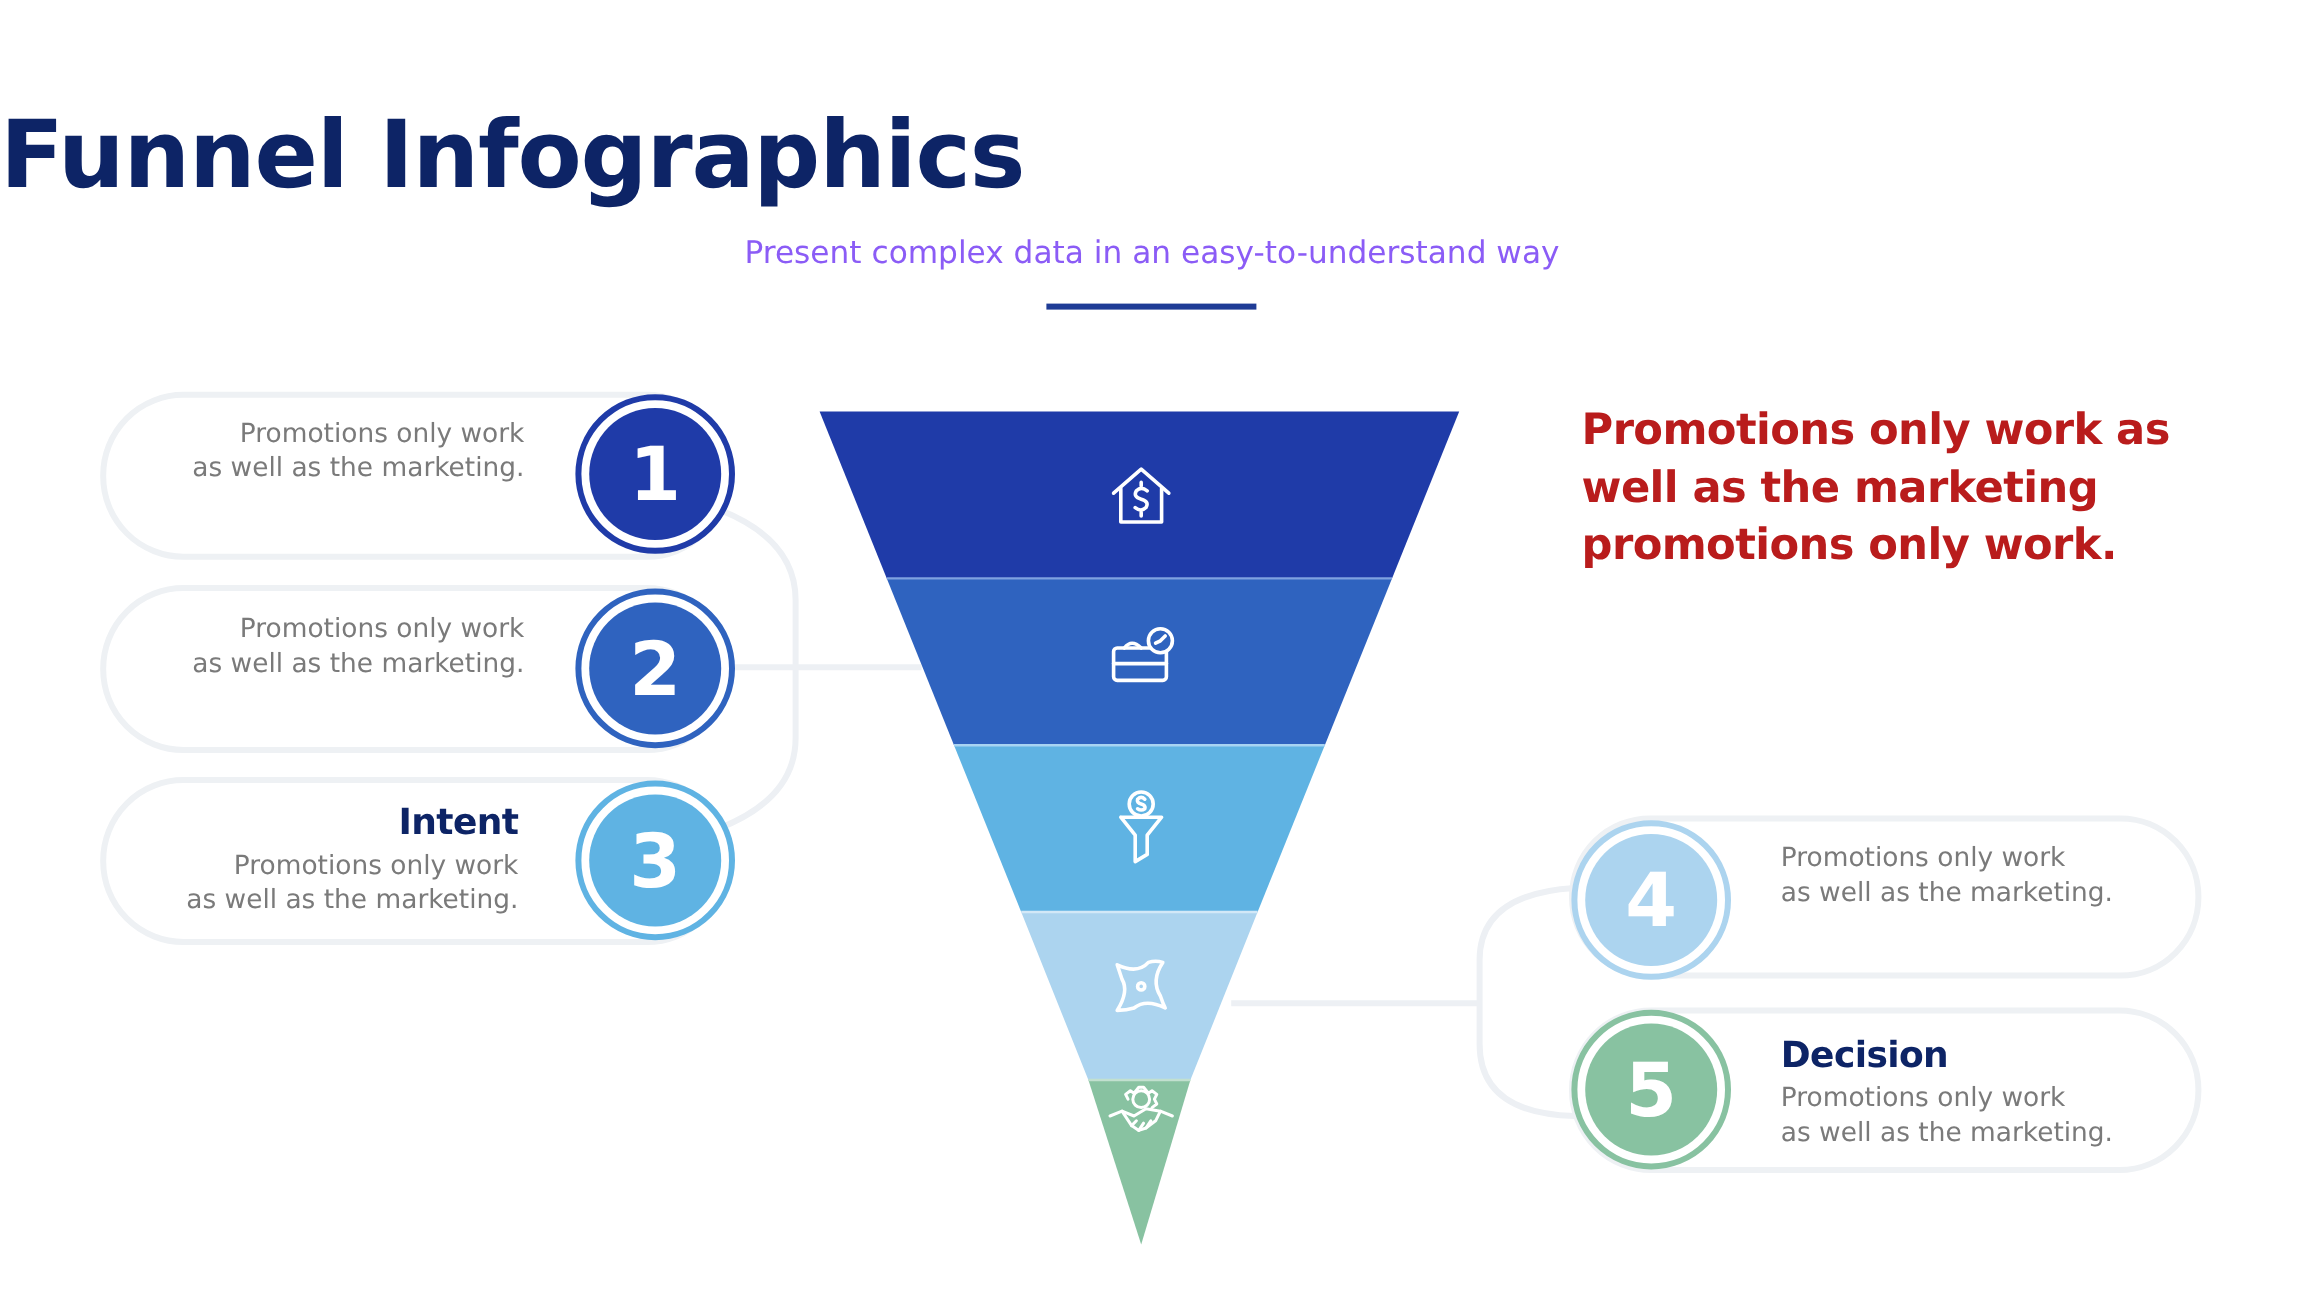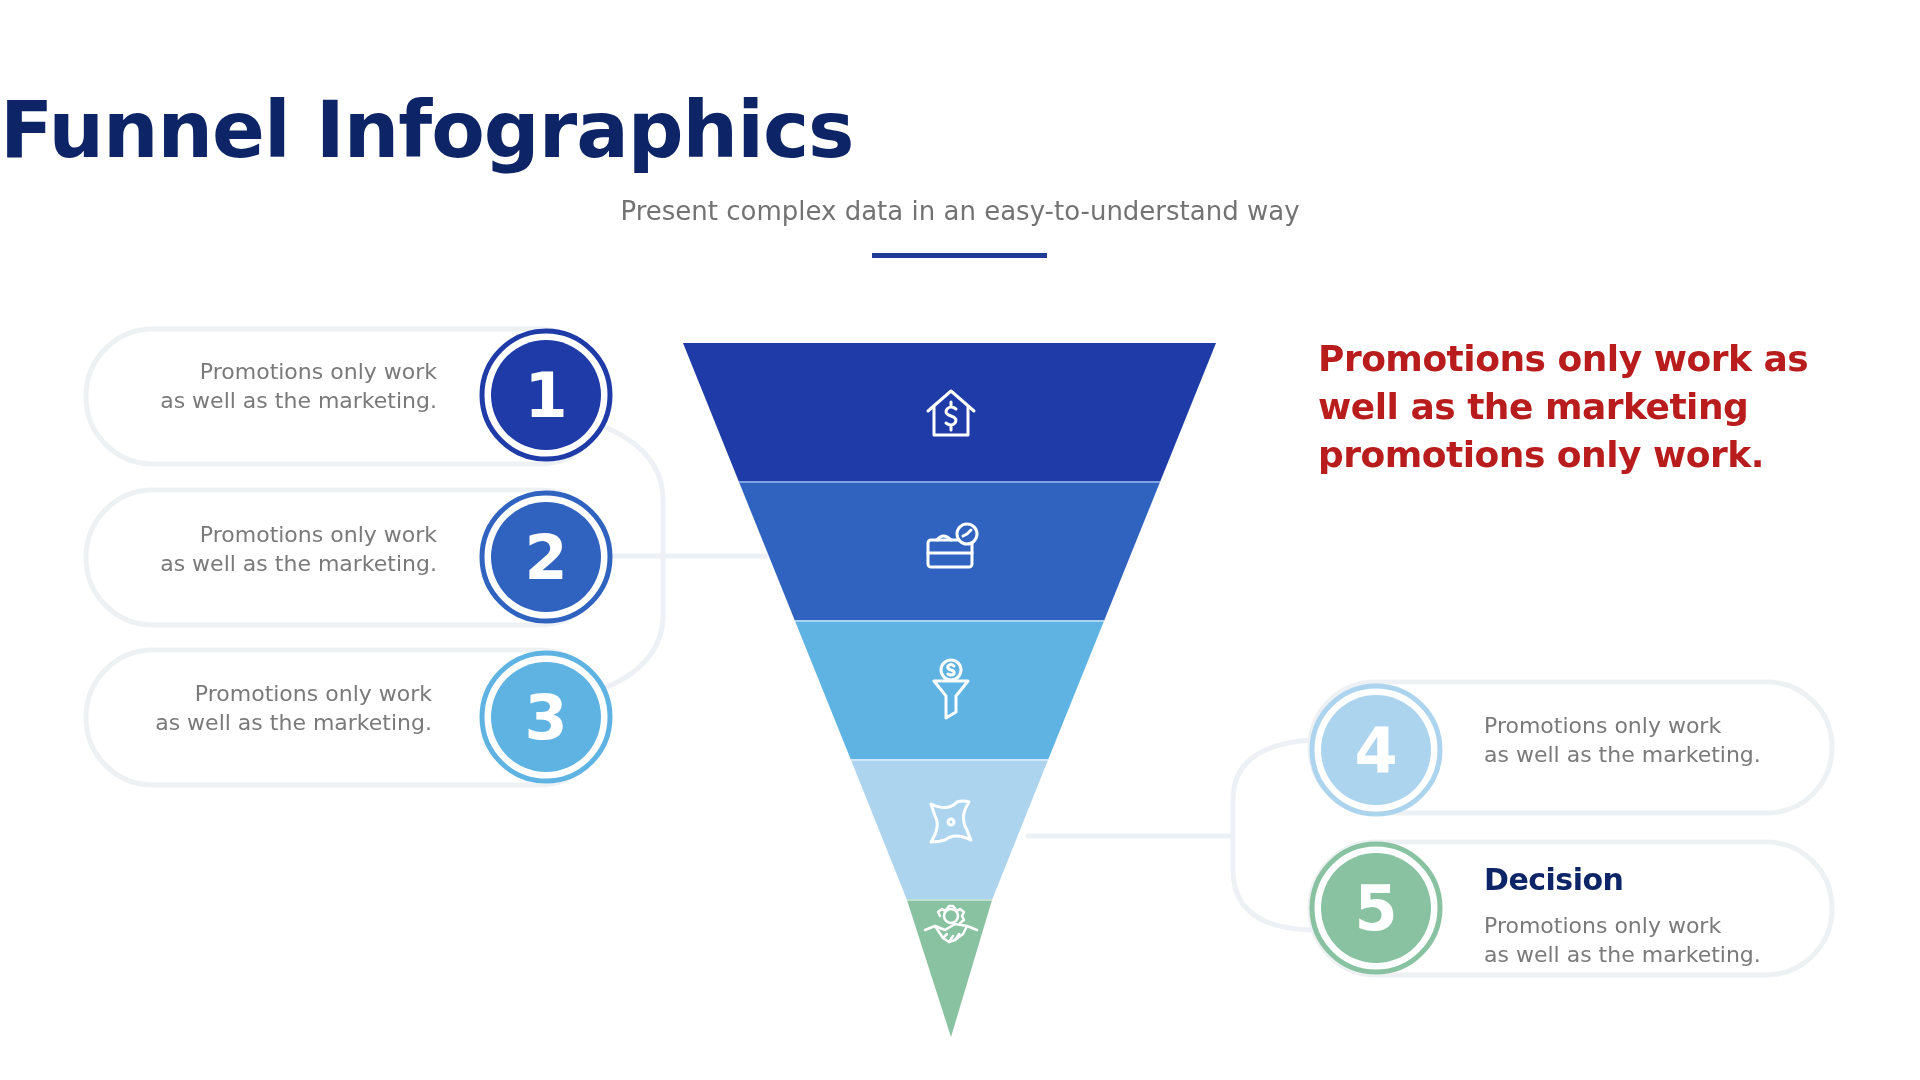"Present complex data in an" .subtitle { color: #737373 -> #8b5cf6 }
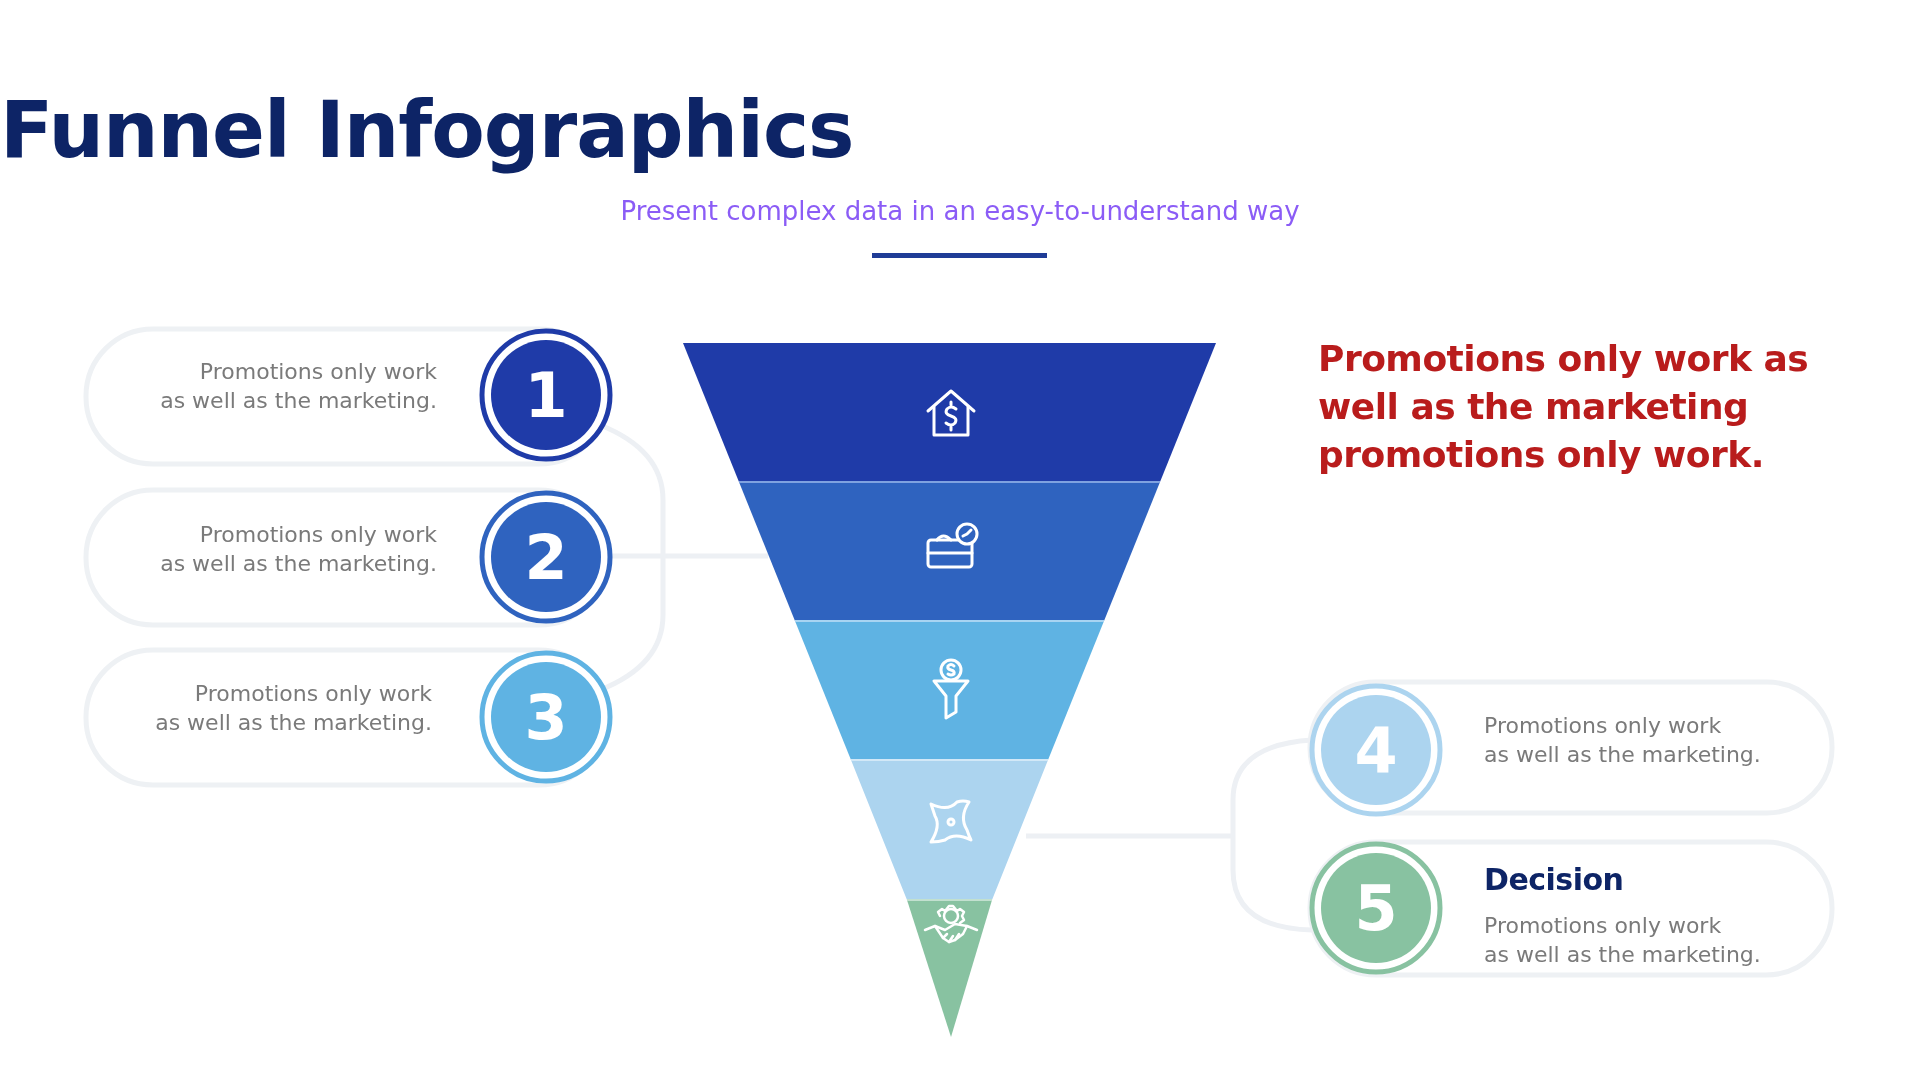"Promotions only work" .card-desc { margin-top: 12px -> 2px }
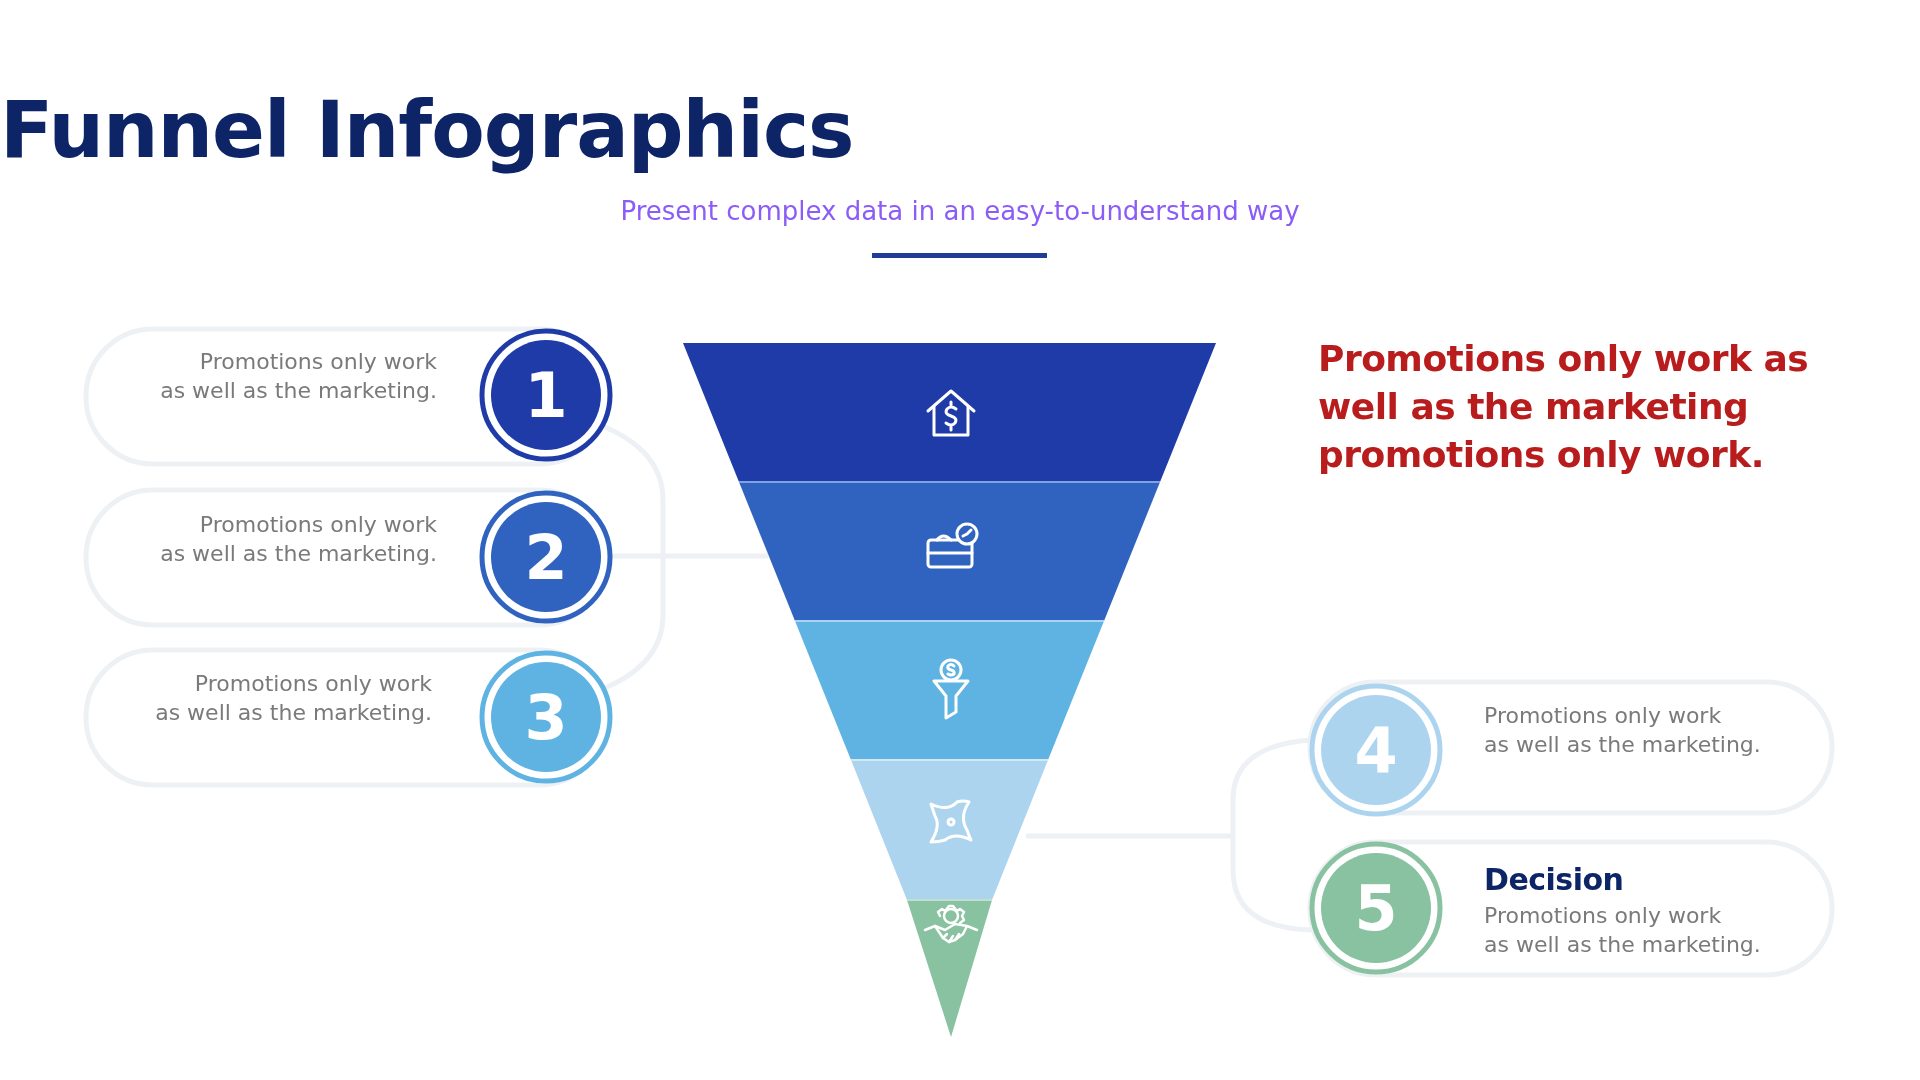"Intent" div.card-title { html: none -> <div>Intent</div> }
